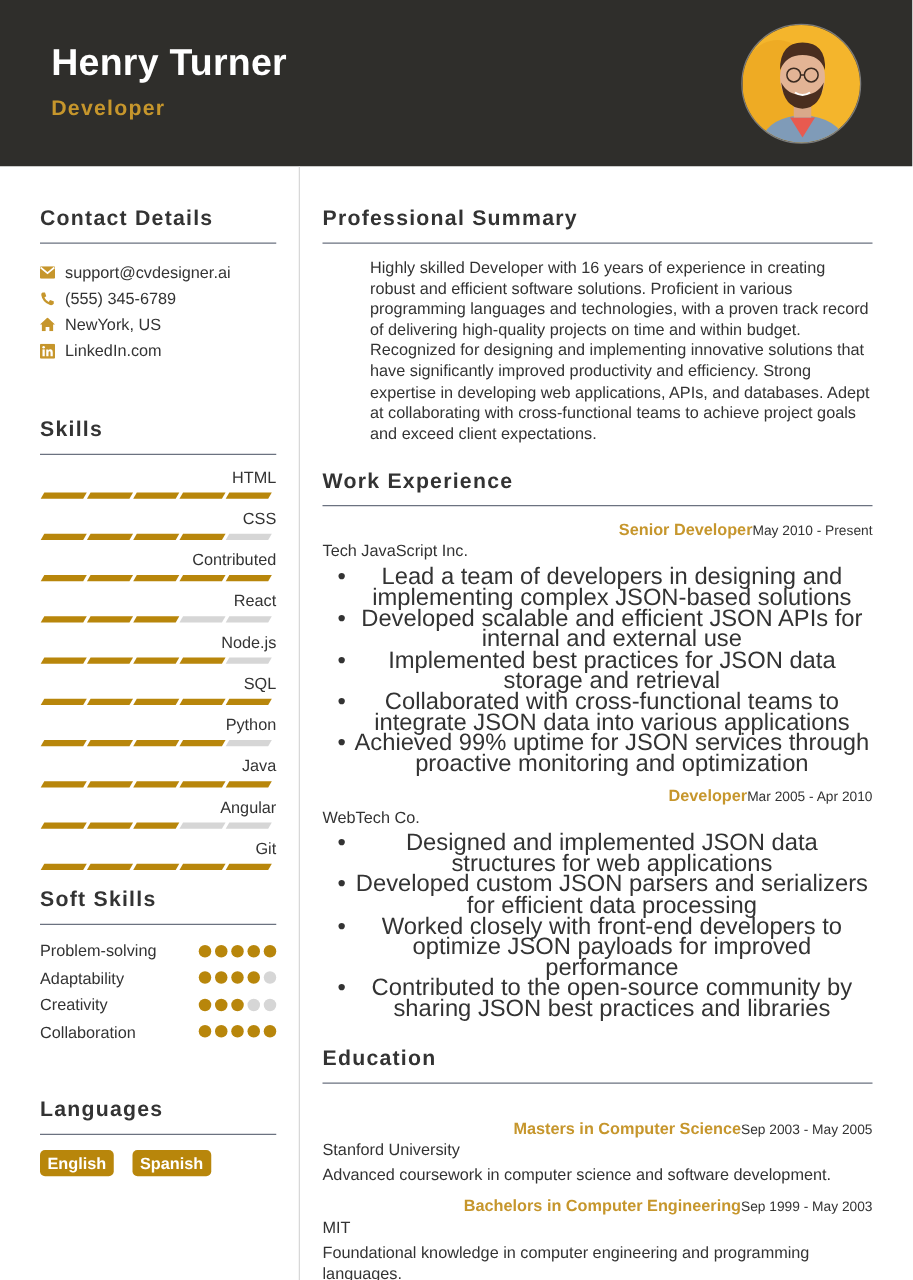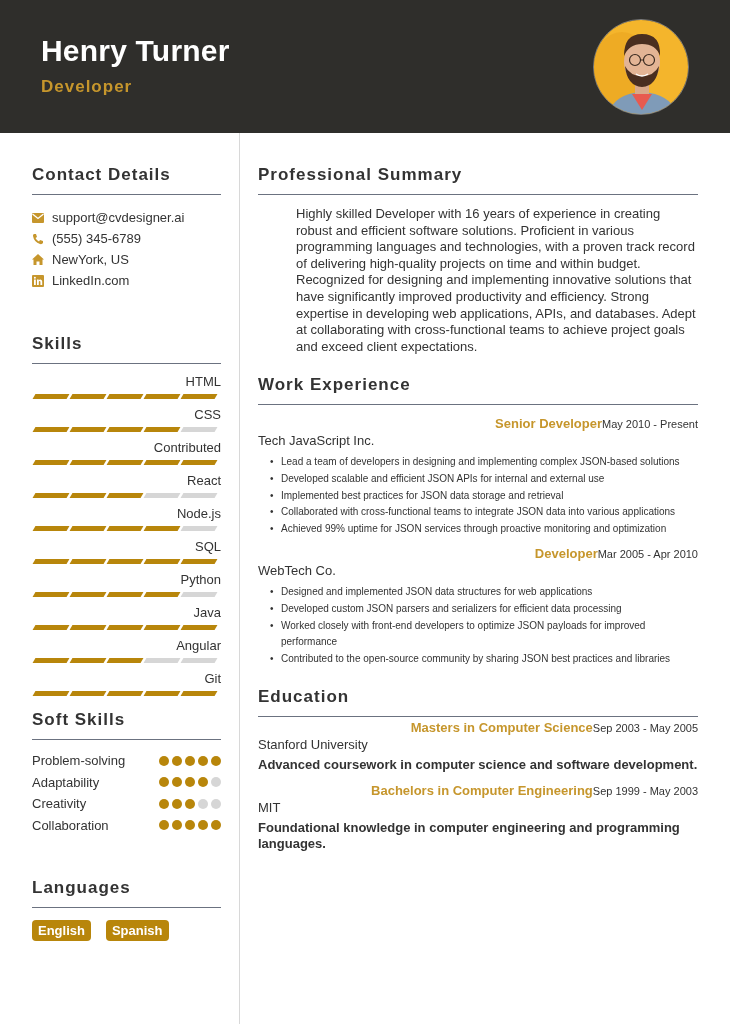"Lead a team of developers" .bullets li { font-size: 10px -> 19px; text-align: none -> center }
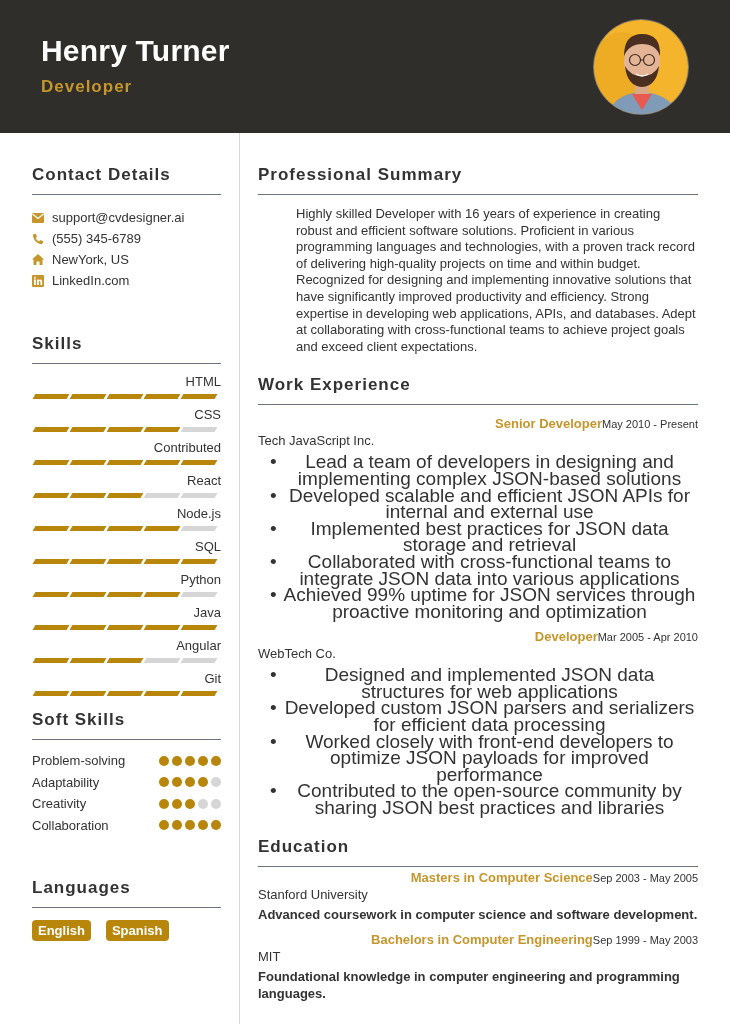"Masters in Computer Science" .edu { margin-top: 3px -> 28px }
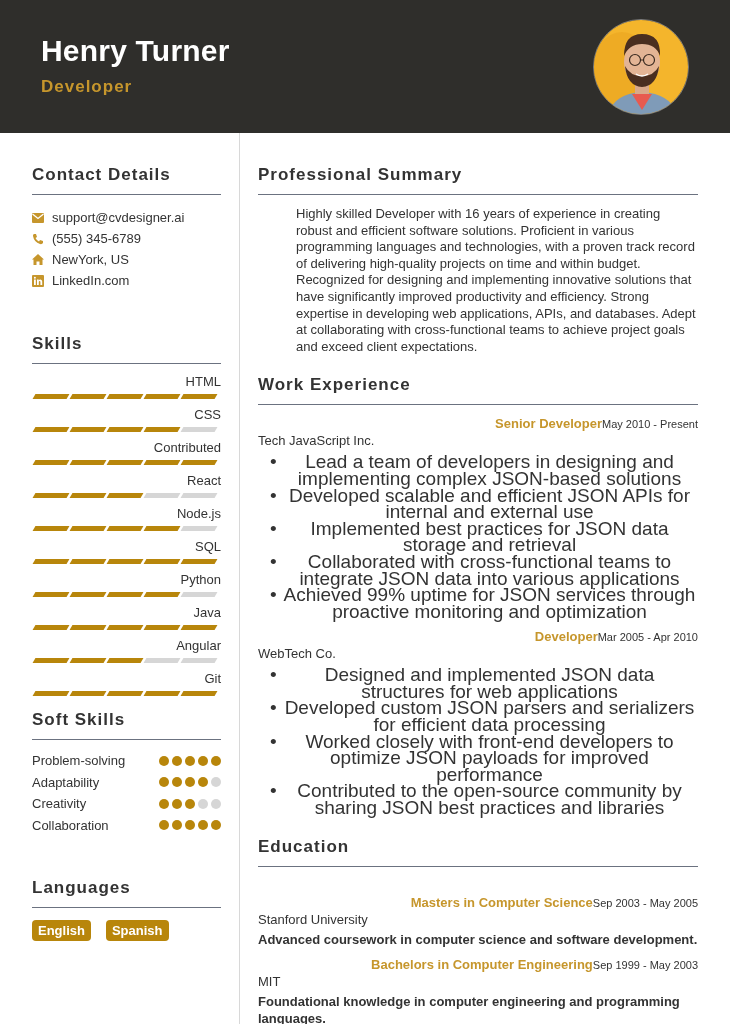"Advanced coursework in computer science" .edu-desc { font-weight: bold -> none }
